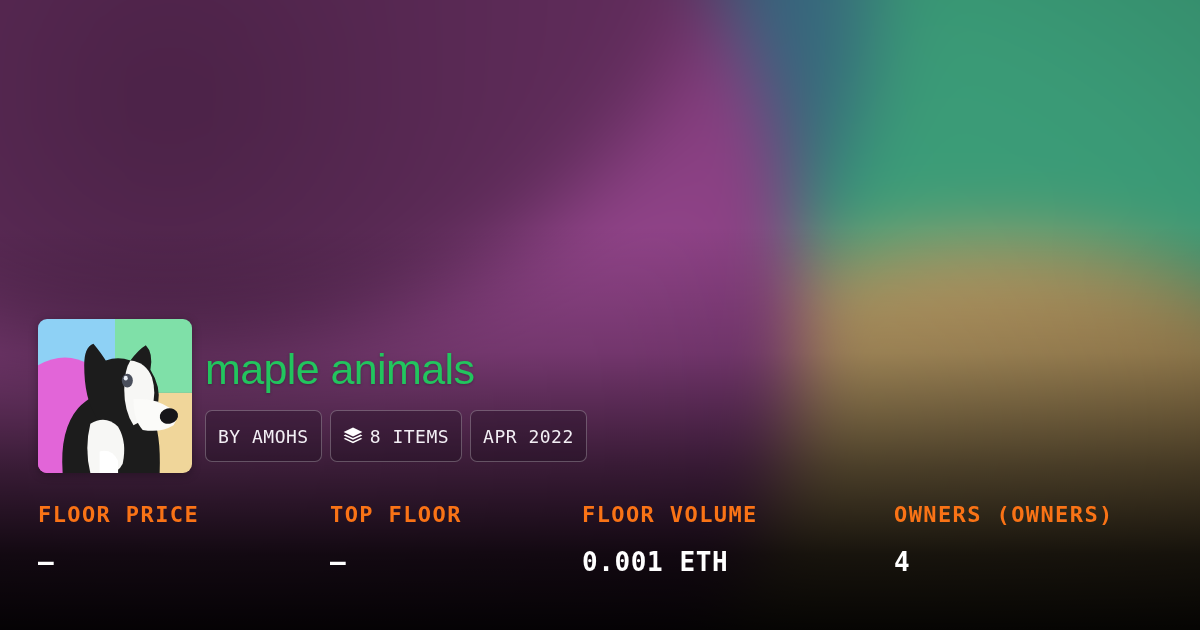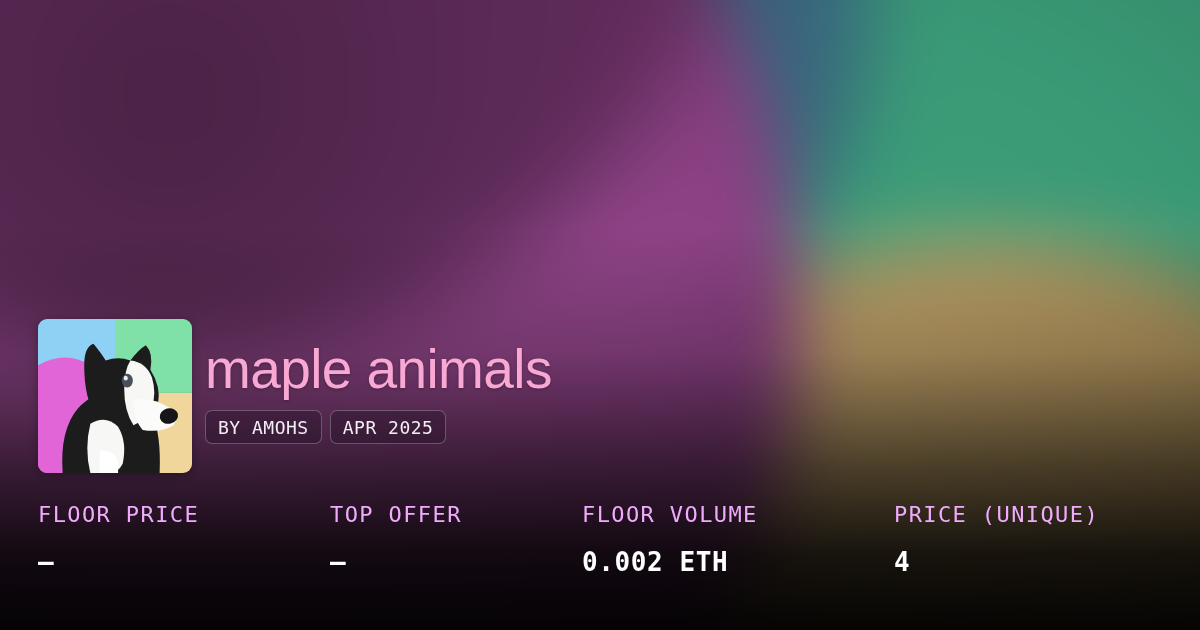"maple animals" .title { color: #f9a8d4 -> #22c55e; font-size: 55px -> 43px }
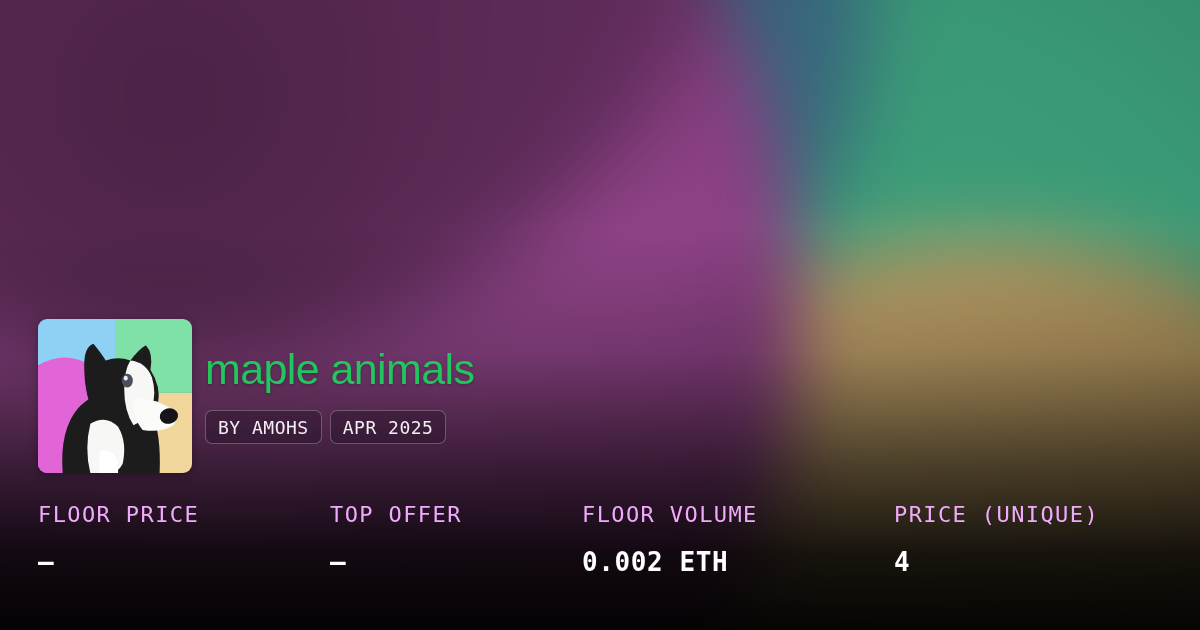"BY AMOHS" .badge { height: 34px -> 52px }
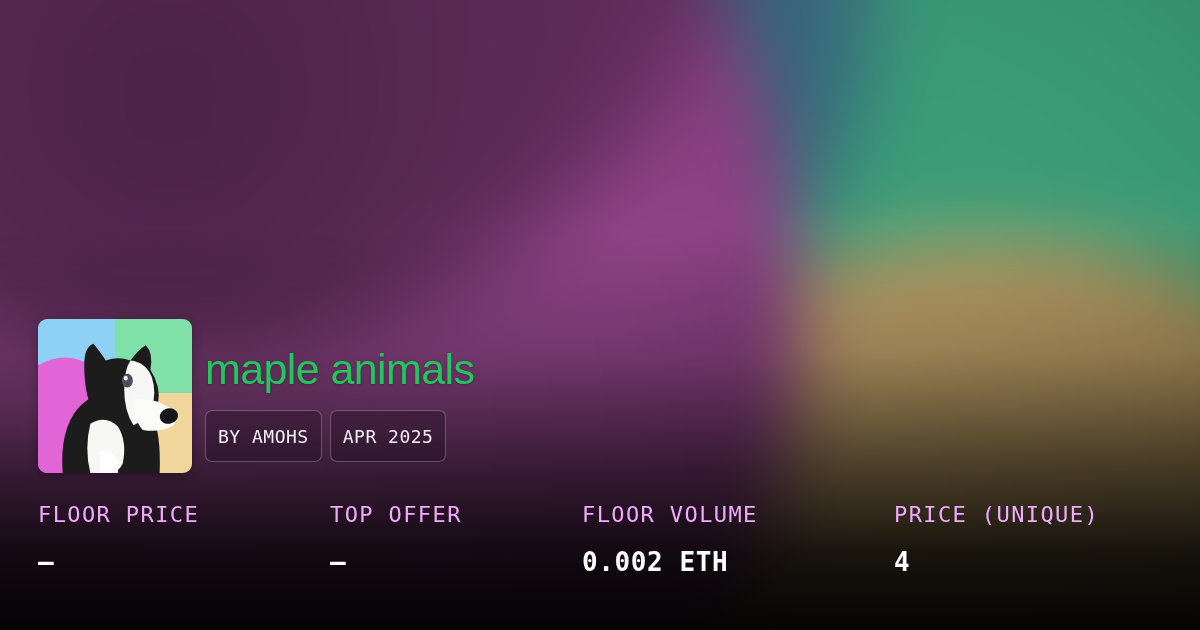"8 ITEMS" div.badge { html: none -> <div> <span> <svg> <path></path> <path></path> <path></path> </svg> </span> <span>8 ITEMS</span> </div> }
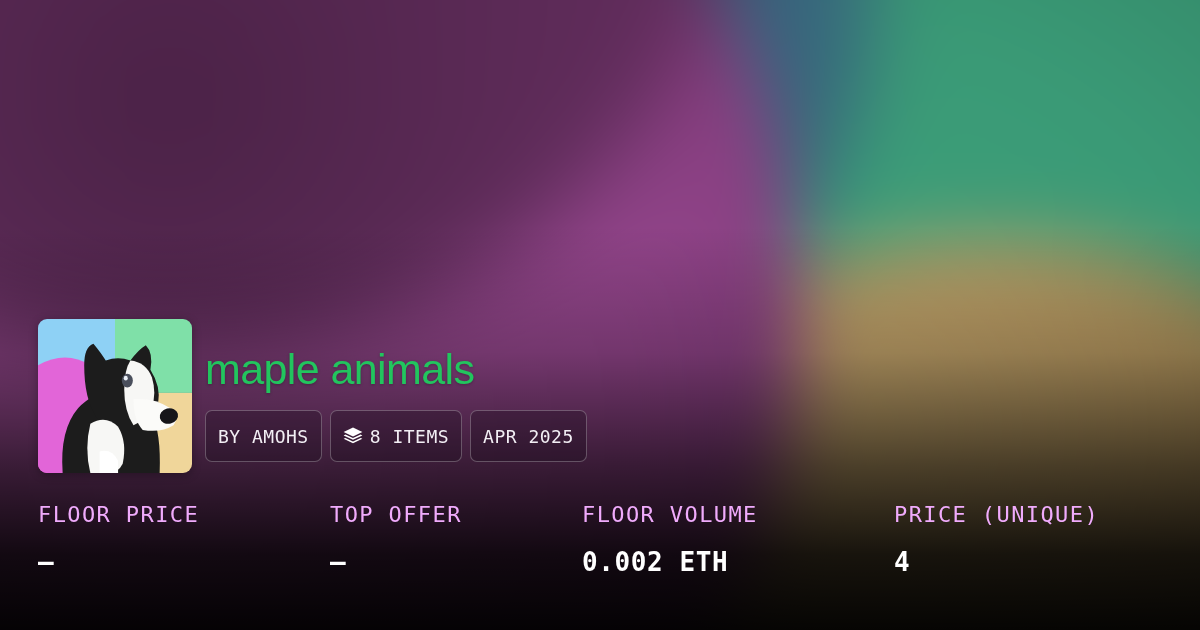"APR 2025" span { text: 2025 -> 2022 }
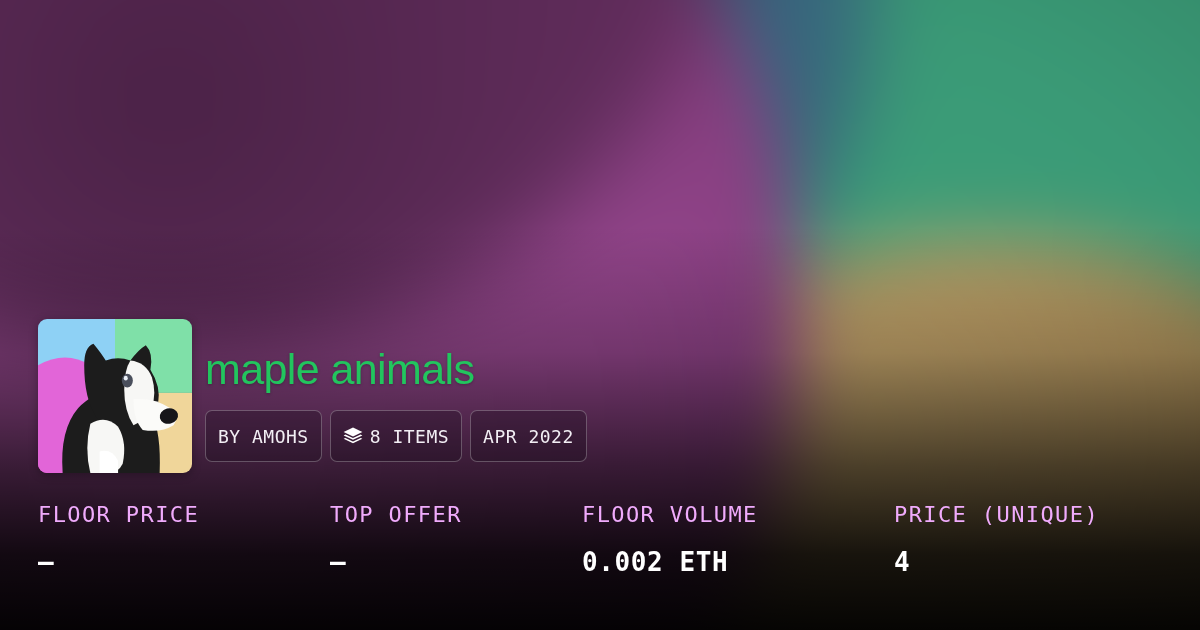"FLOOR PRICE" .stat-label { color: #f0abfc -> #f97316; font-weight: none -> bold }
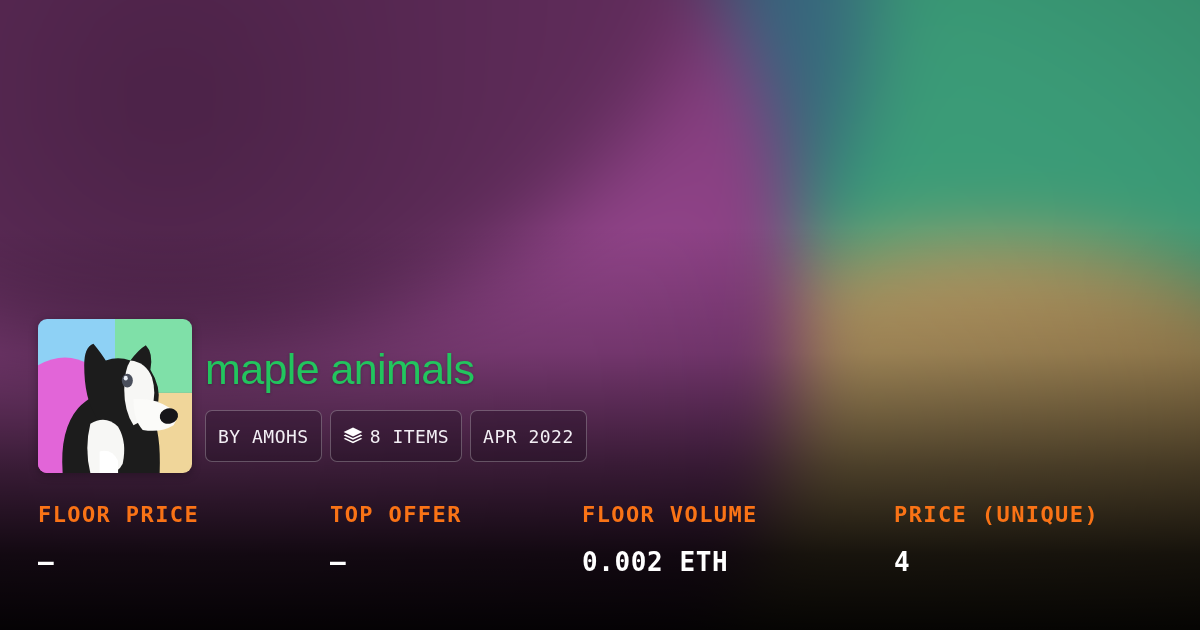"TOP OFFER" div.stat-label { text: OFFER -> FLOOR }
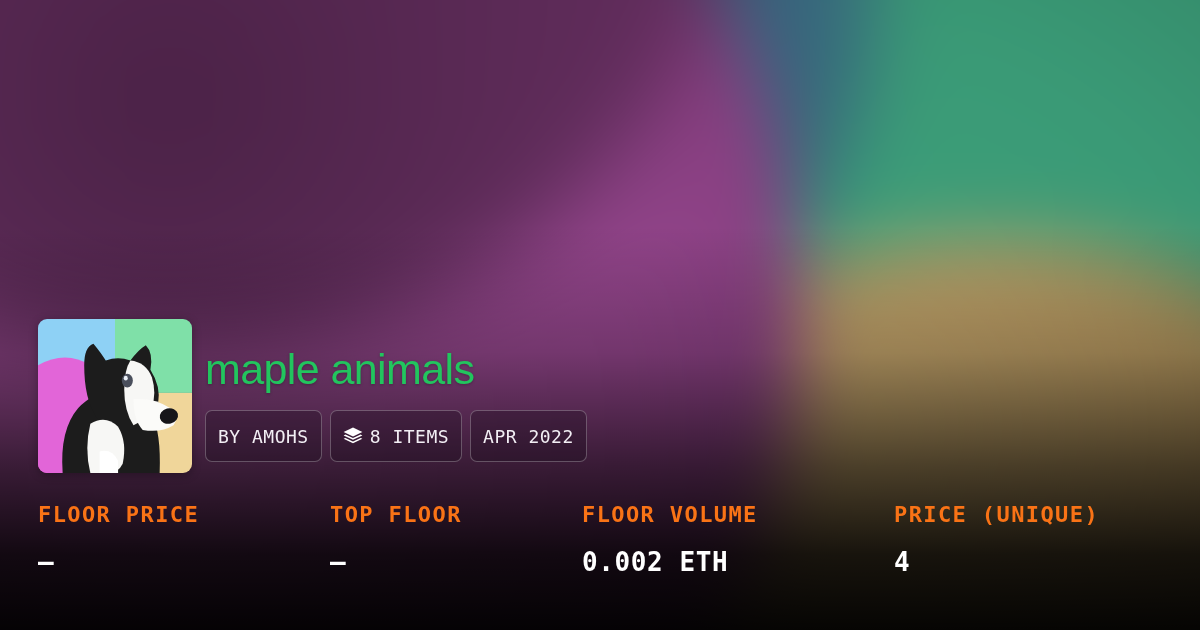"PRICE (UNIQUE)" div.stat-label { text: PRICE (UNIQUE -> OWNERS (OWNERS }
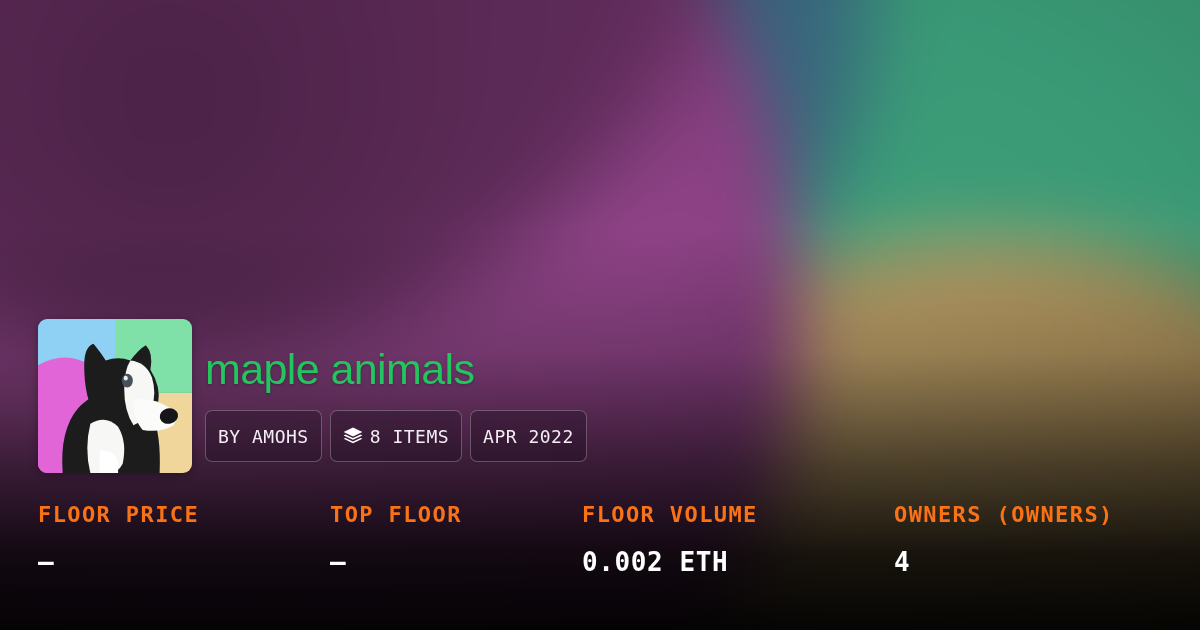"0.002 ETH" div.stat-value { text: 0.002 -> 0.001 }
